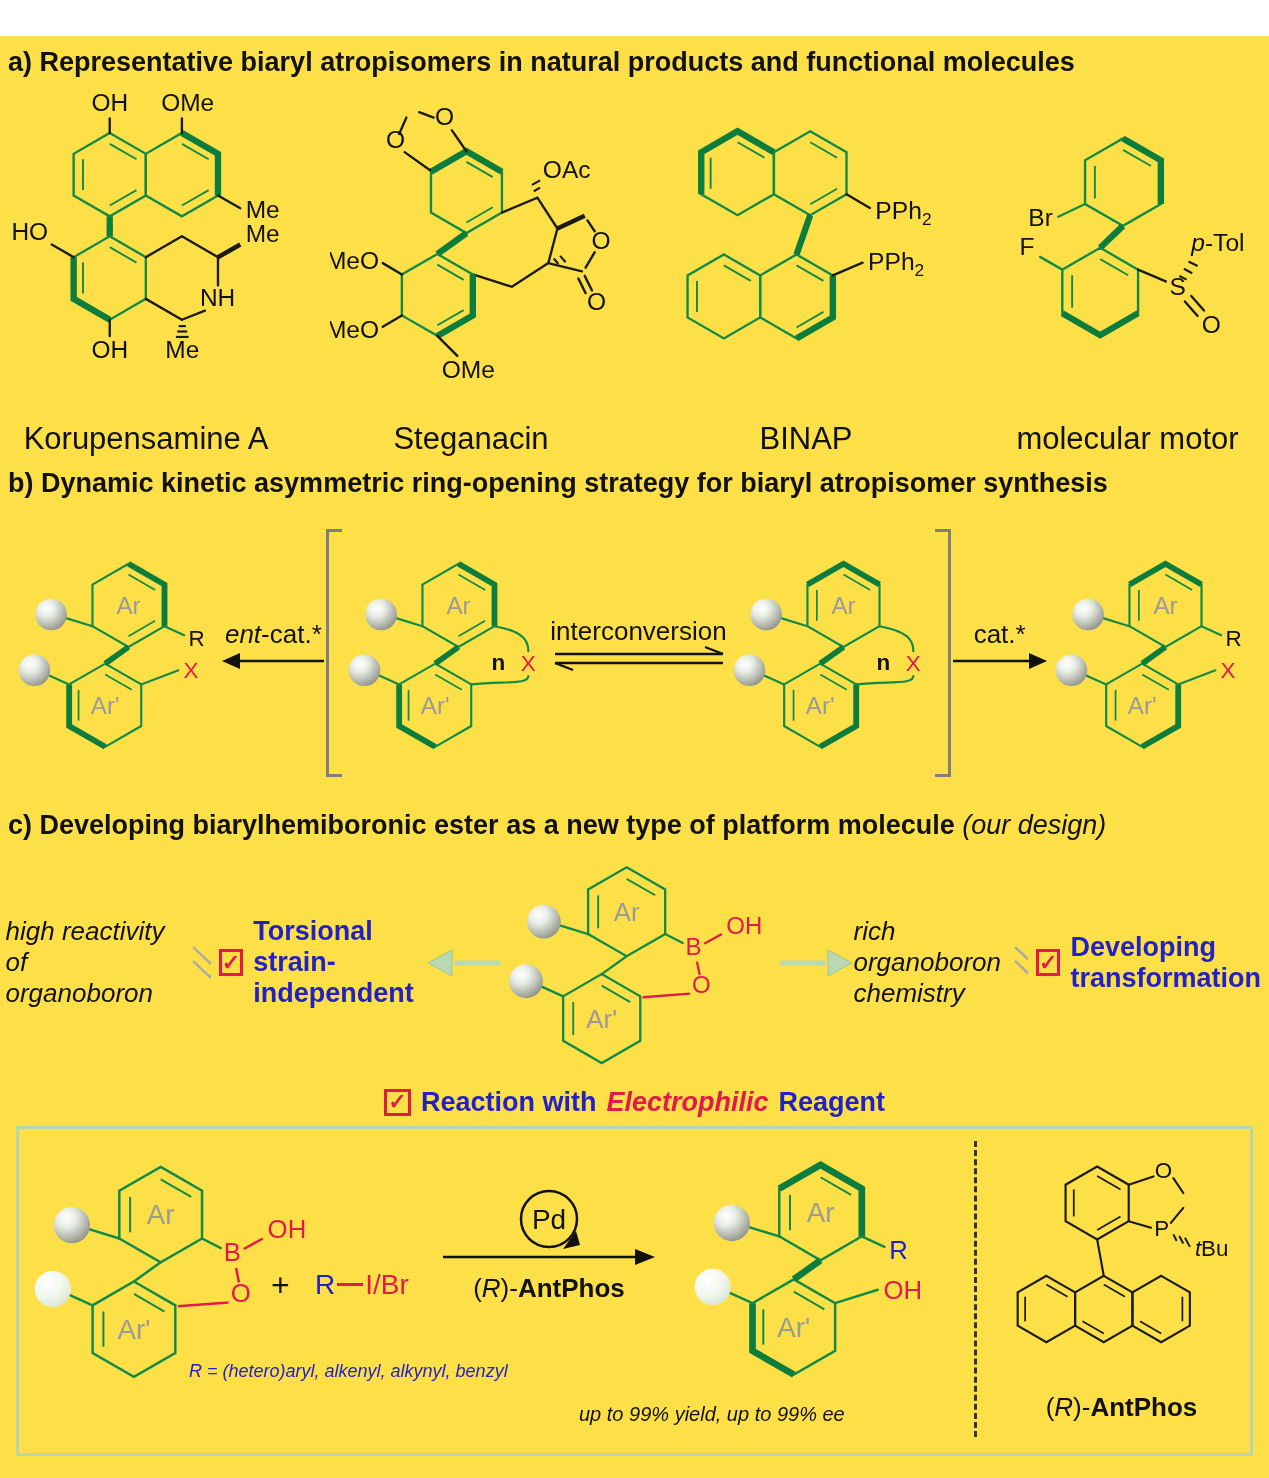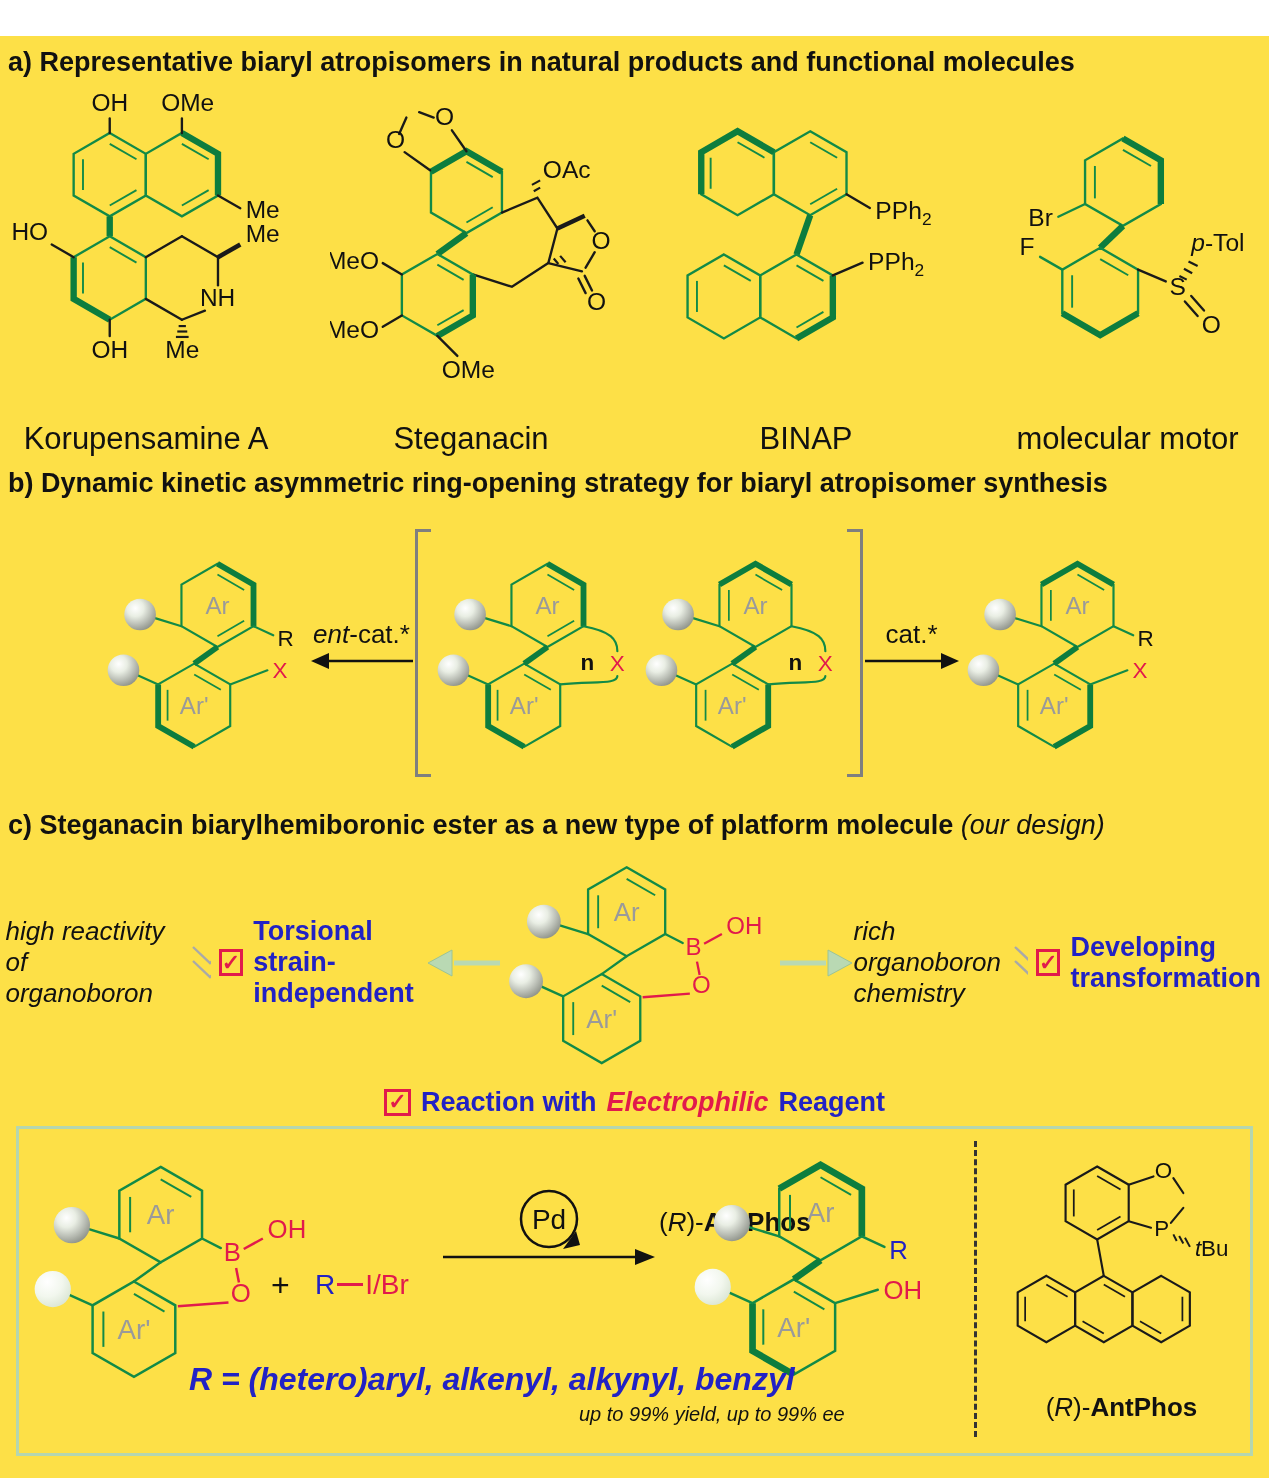"interconversion" div.arrow-asm { html: none -> <div> <div>interconversion</div> <svg> <line></line> <line></line> <line></line> <line></line> </svg> </div> }
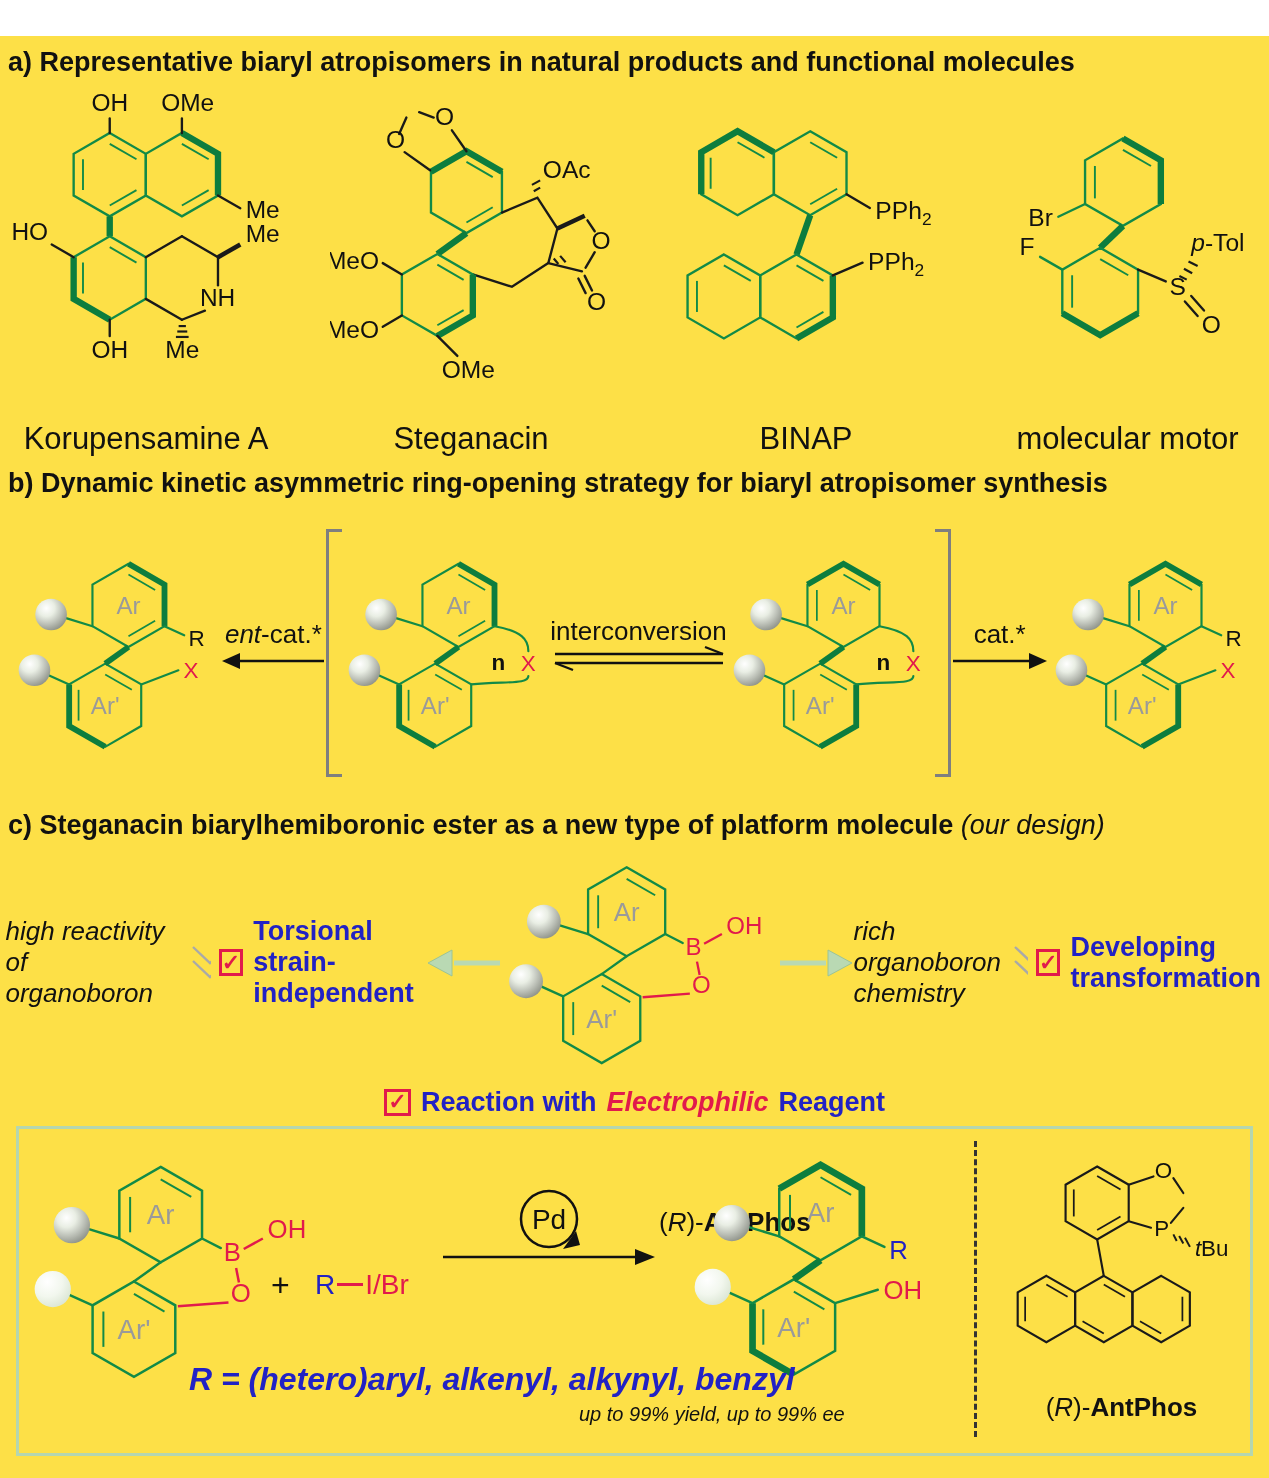"c) Steganacin biarylhemiboronic ester as" span { text: Steganacin -> Developing }
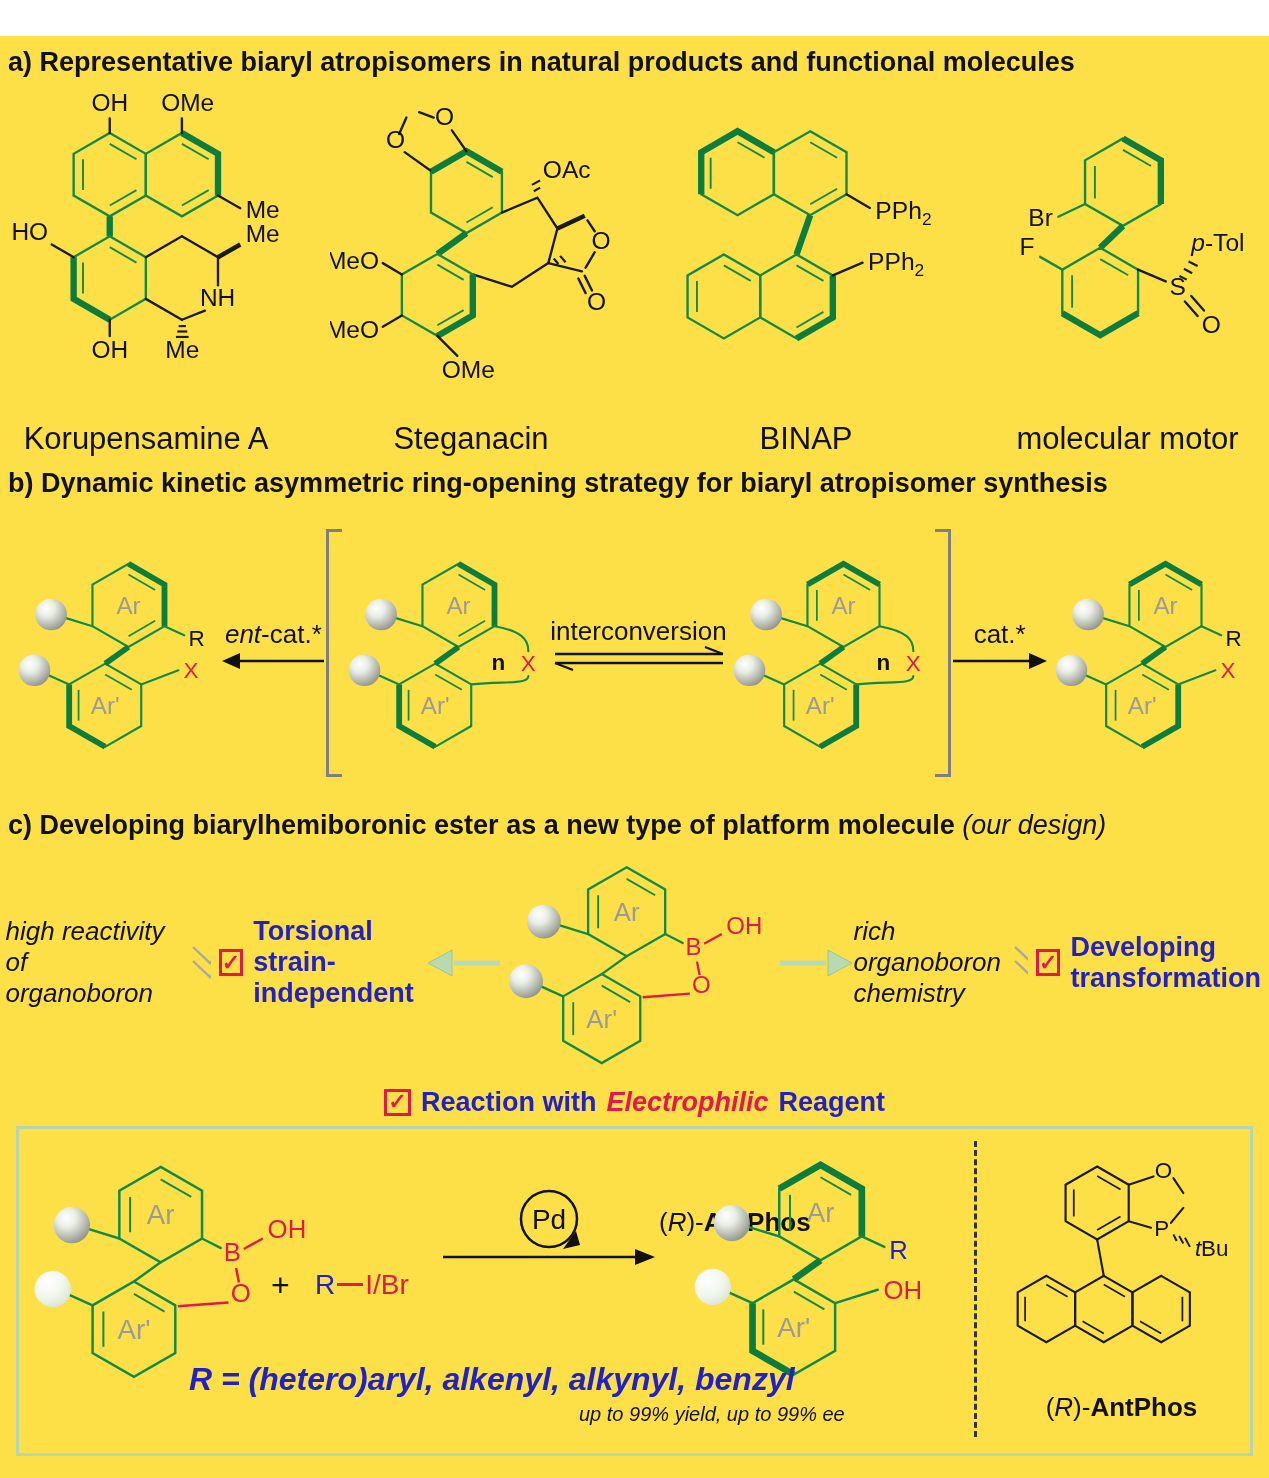"Pd" div.abs { flex-direction: row -> column }
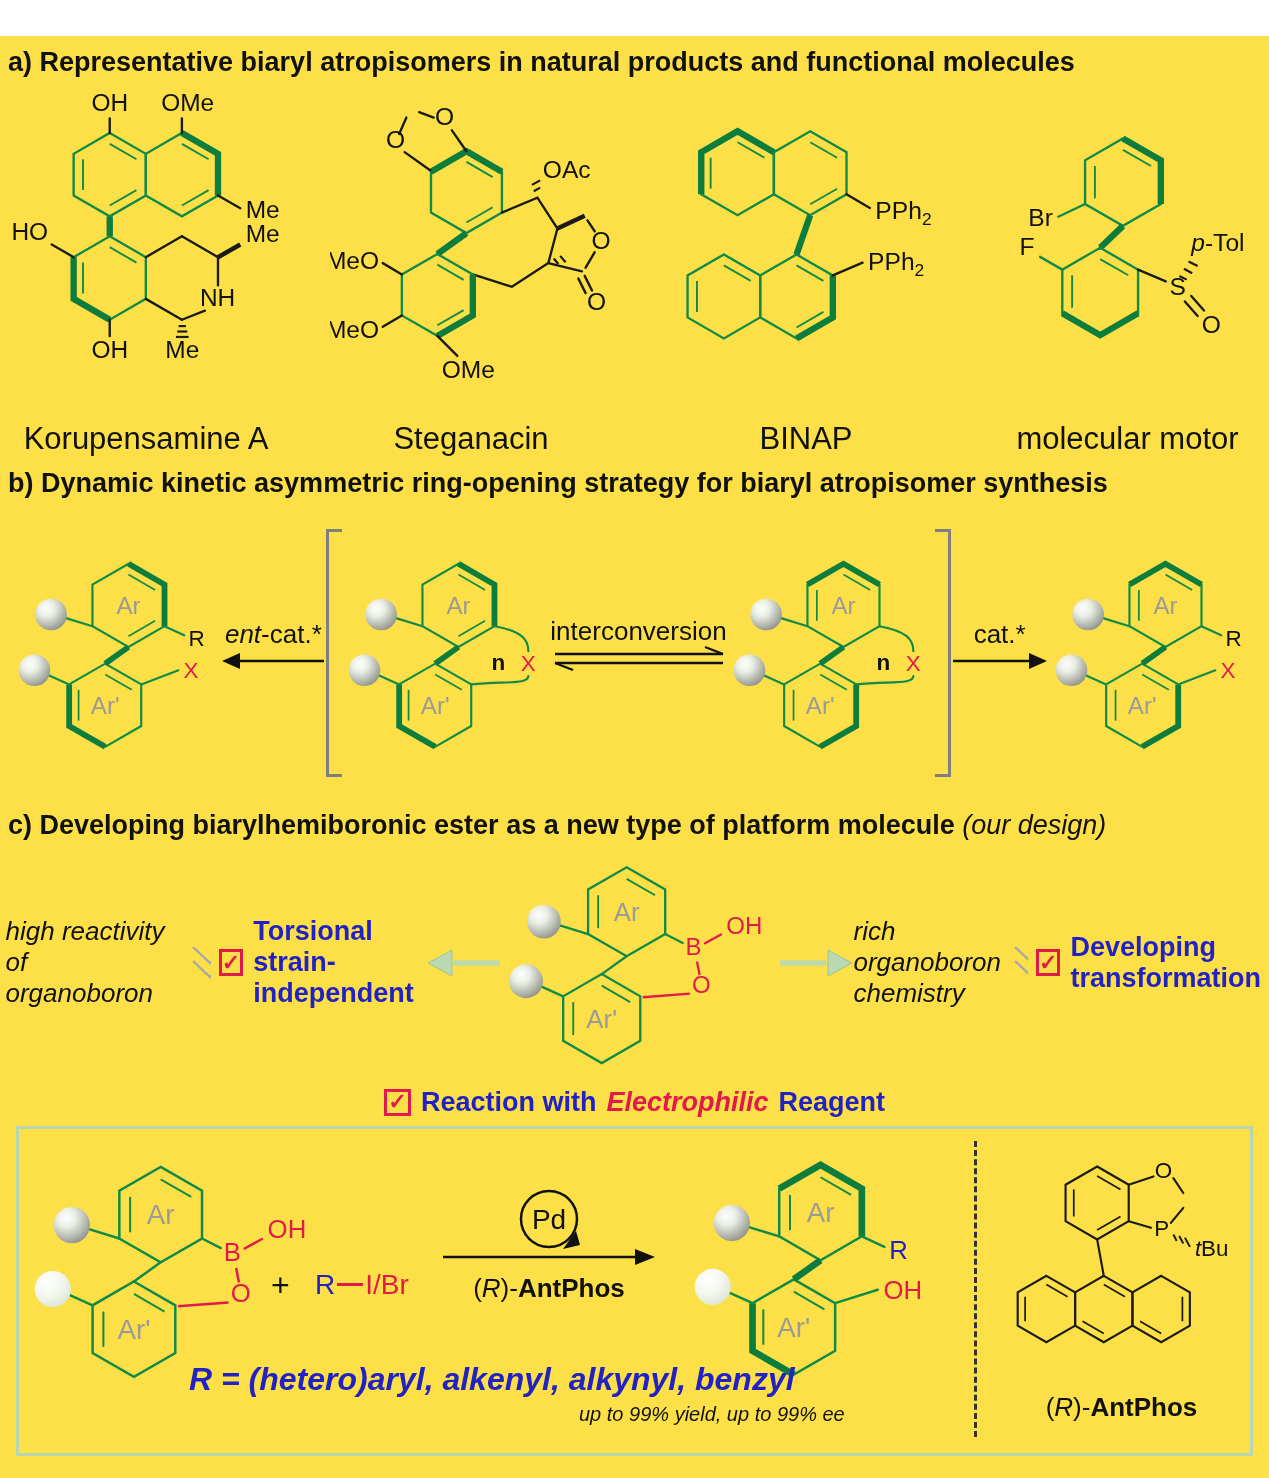"R = (hetero)aryl, alkenyl, alkynyl," .scope { font-size: 32px -> 18px; font-weight: bold -> none }
